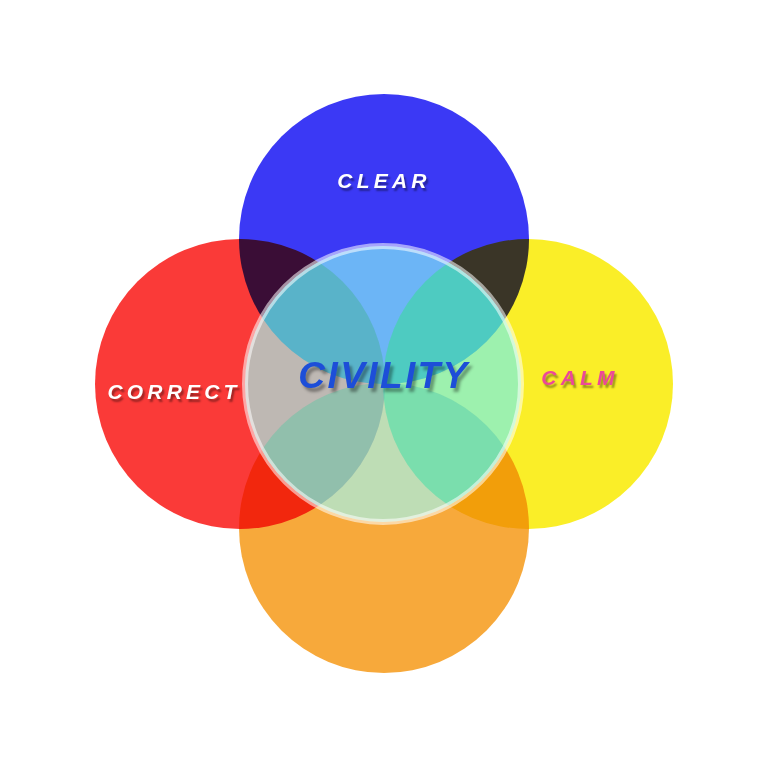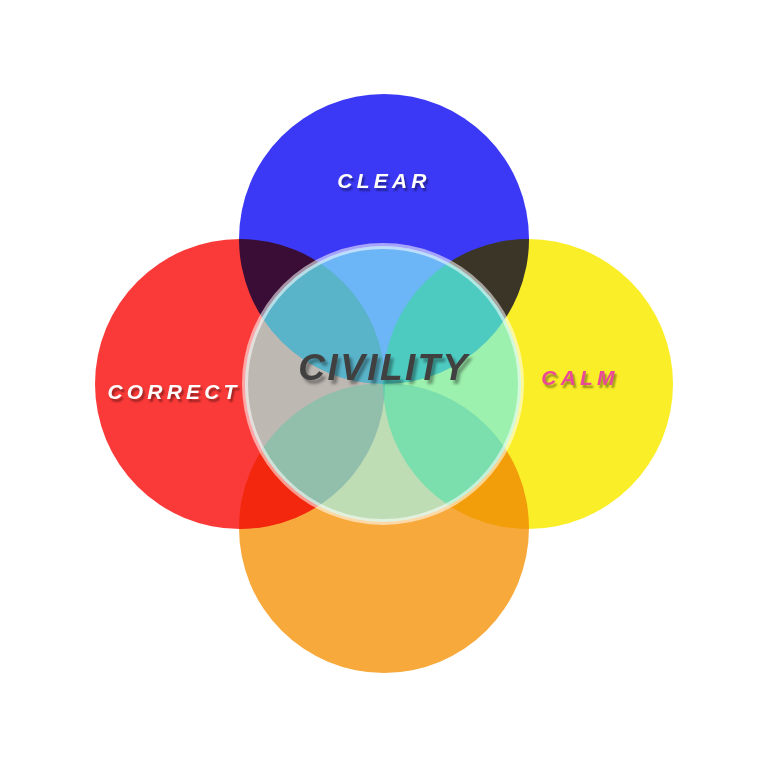"CIVILITY" div.label { color: #404040 -> #1d4ed8; top: 368px -> 376px }
